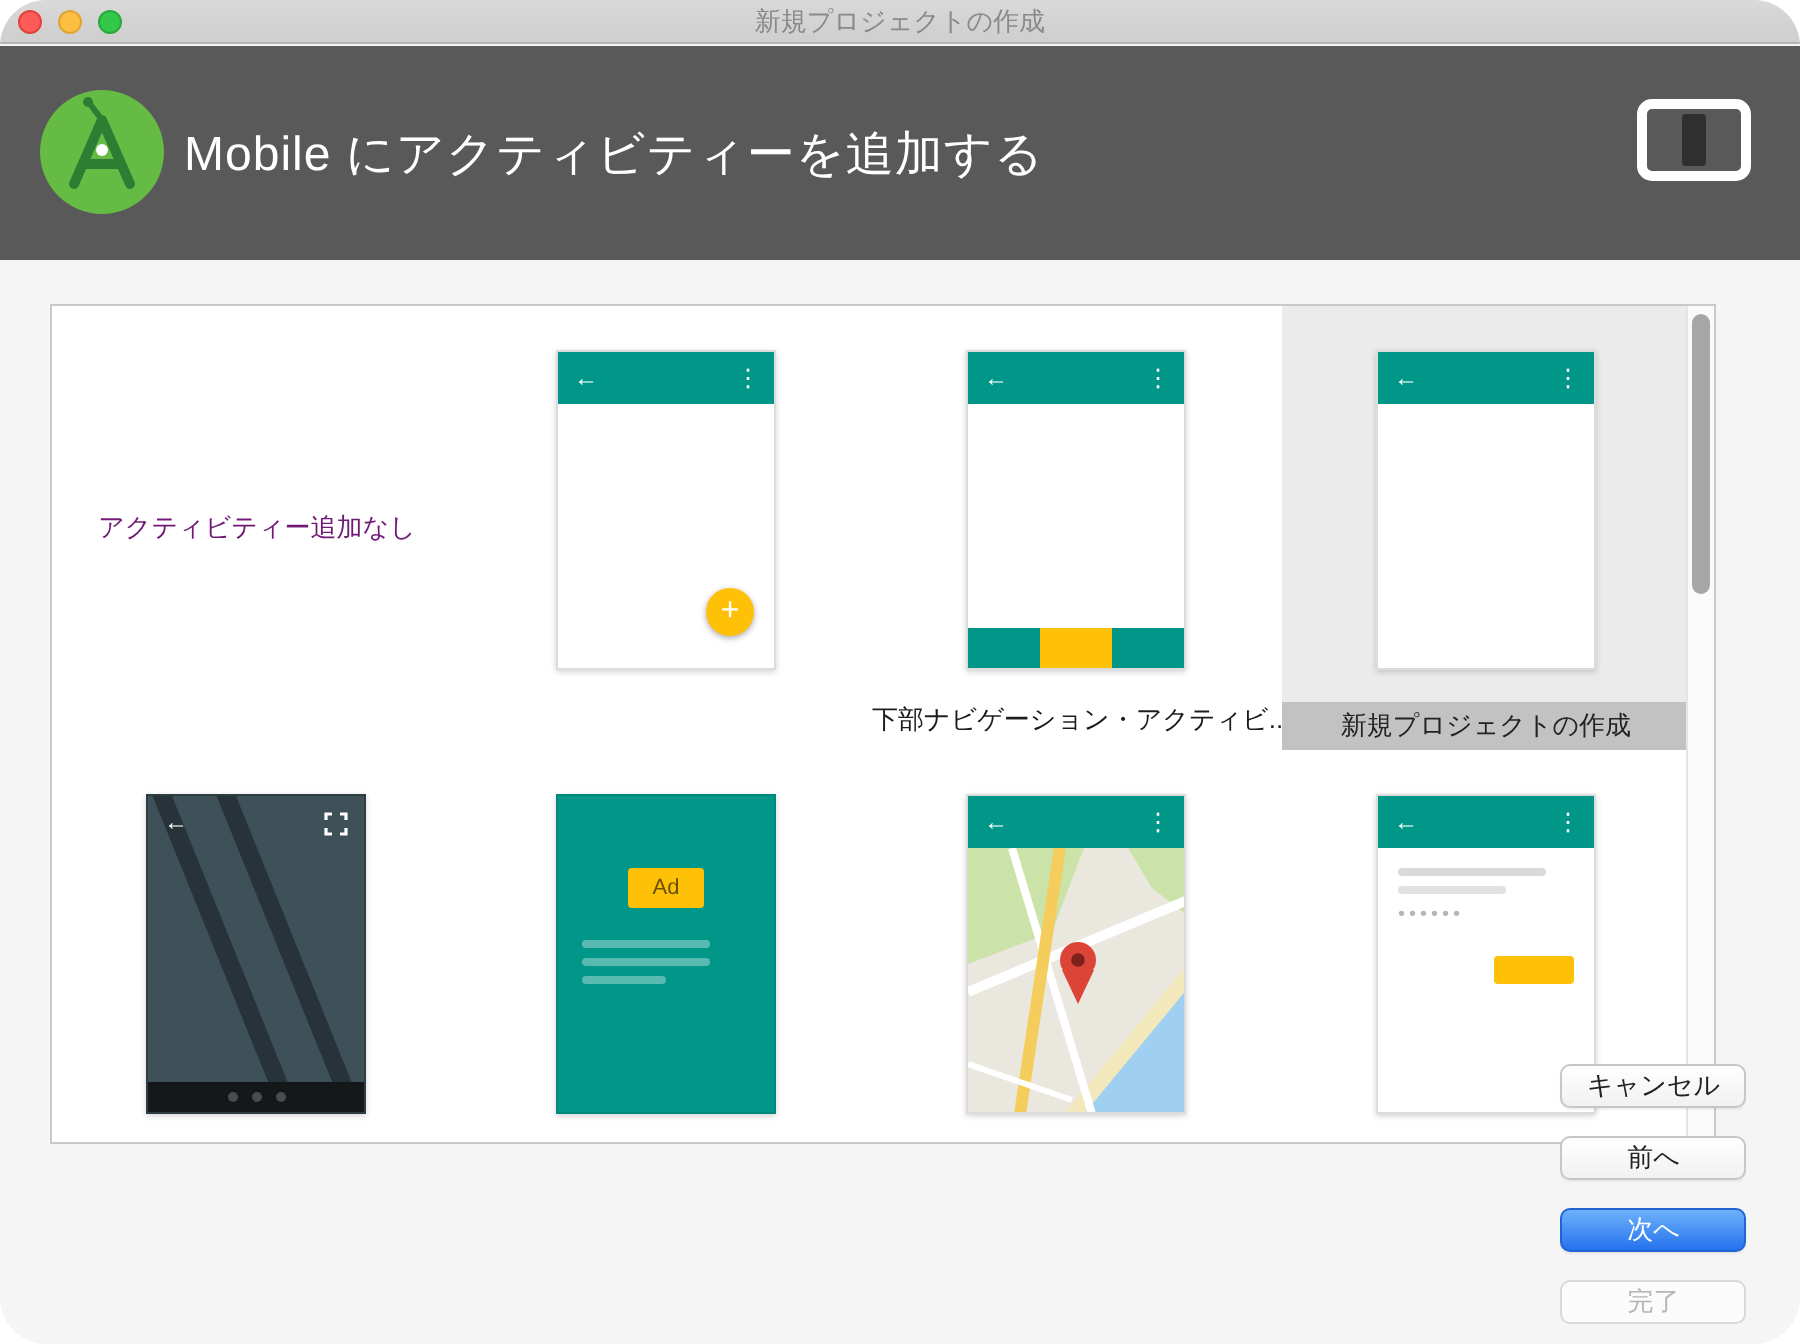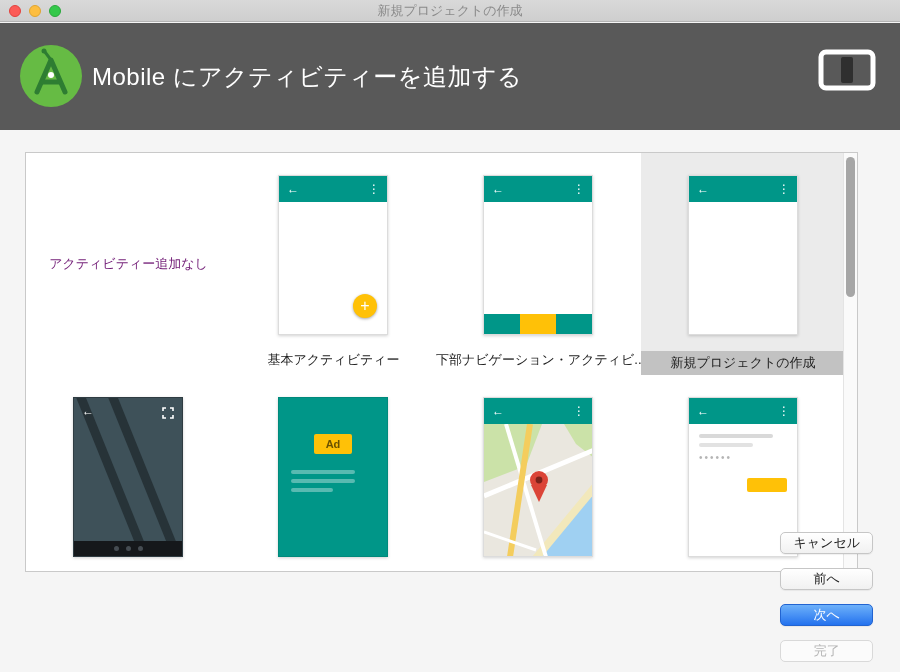"新規プロジェクトの作成" .window { border-radius: none -> 23px }
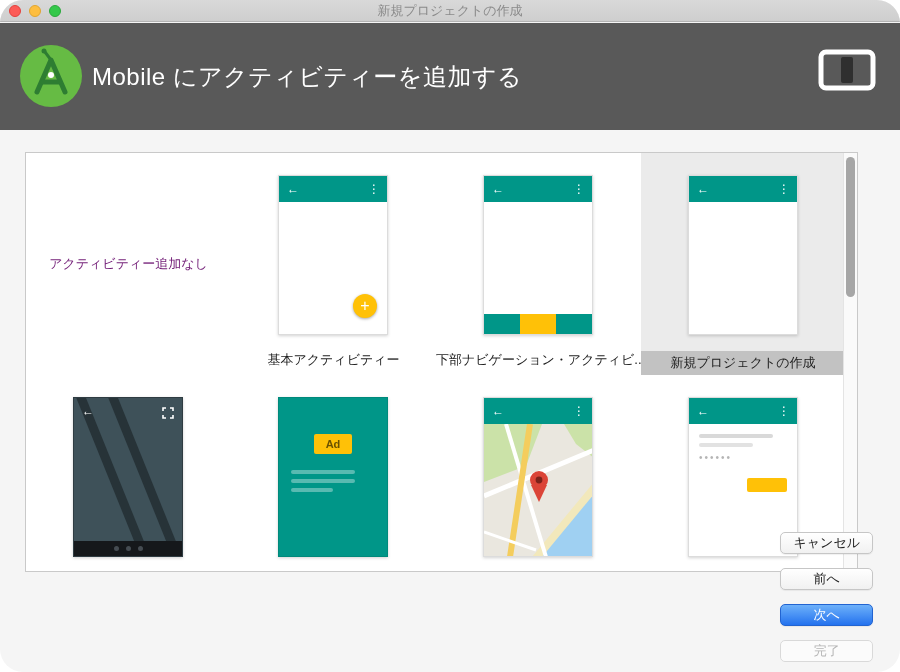"基本アクティビティー" div.cell-label { html: <div>基本アクティビティー</div> -> none }
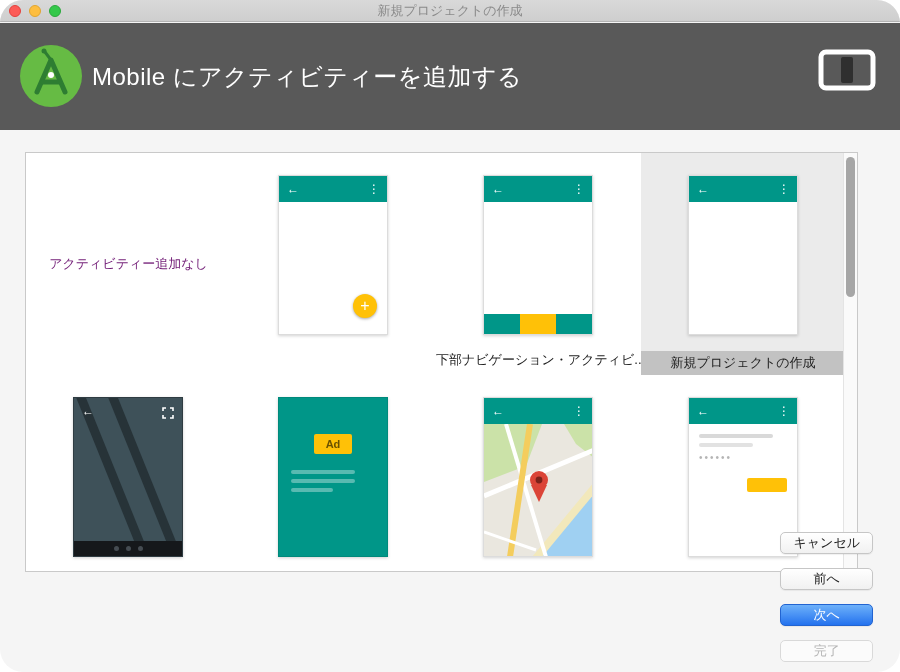"Ad" .adbox { font-weight: bold -> normal }
